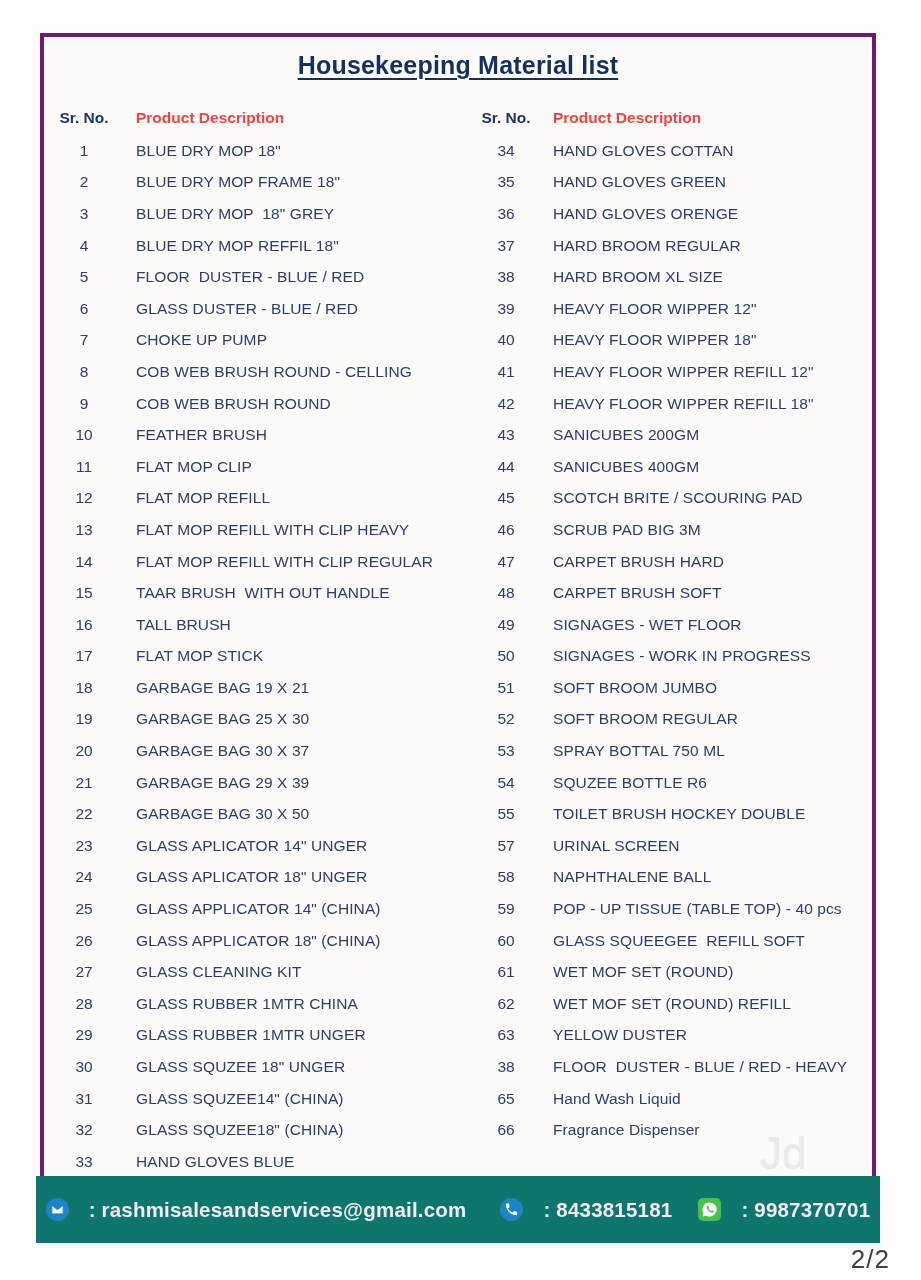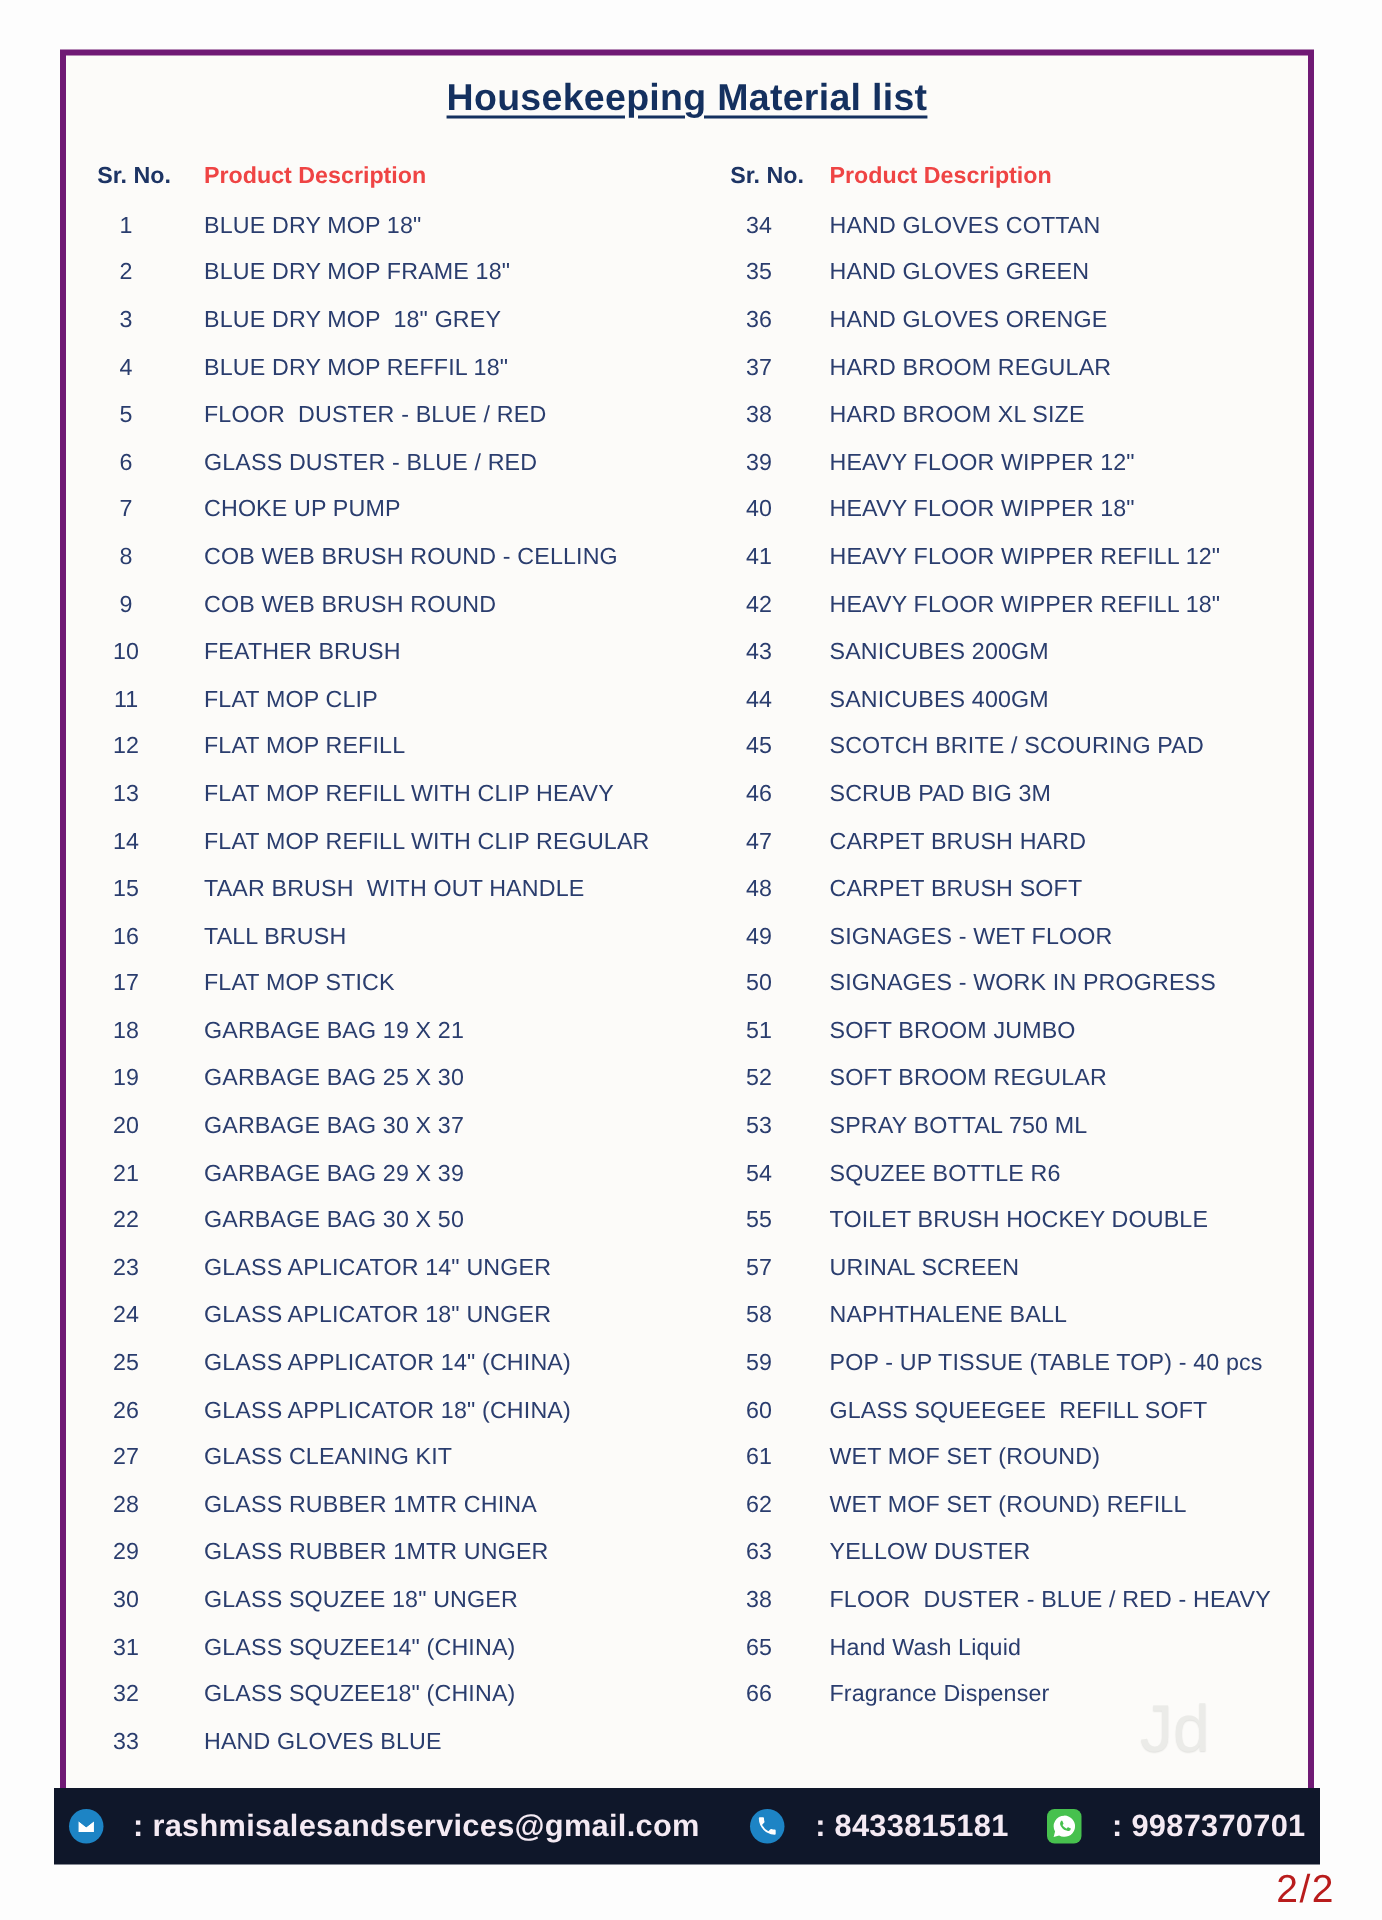"Sr. No." .sr-h { text-align: right -> none }
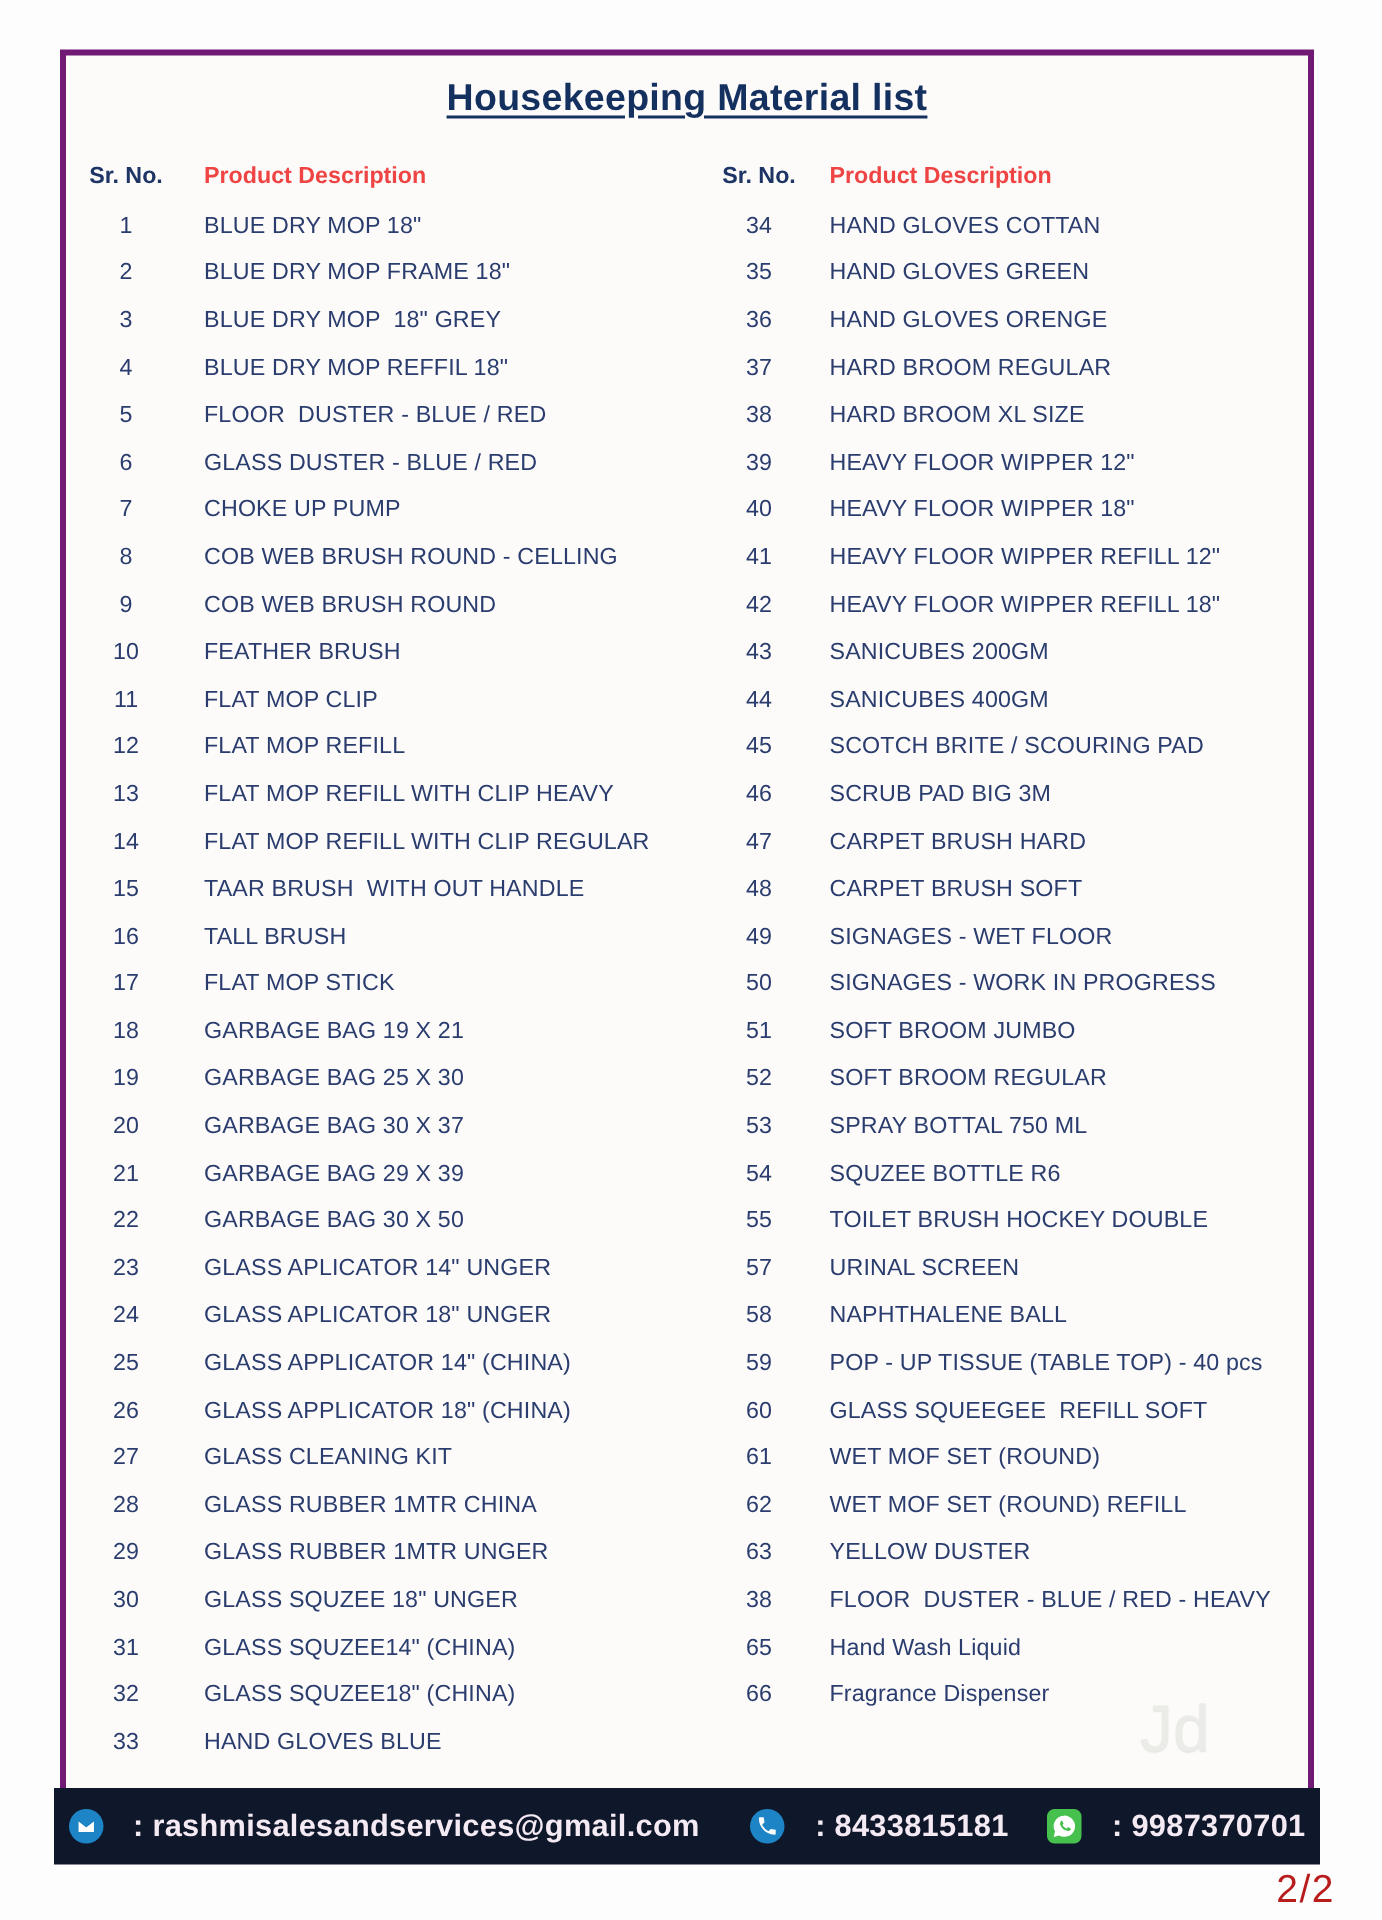": rashmisalesandservices@gmail.com" .footer-bar { background: #0f172a -> #0f766e; height: 51px -> 67px }
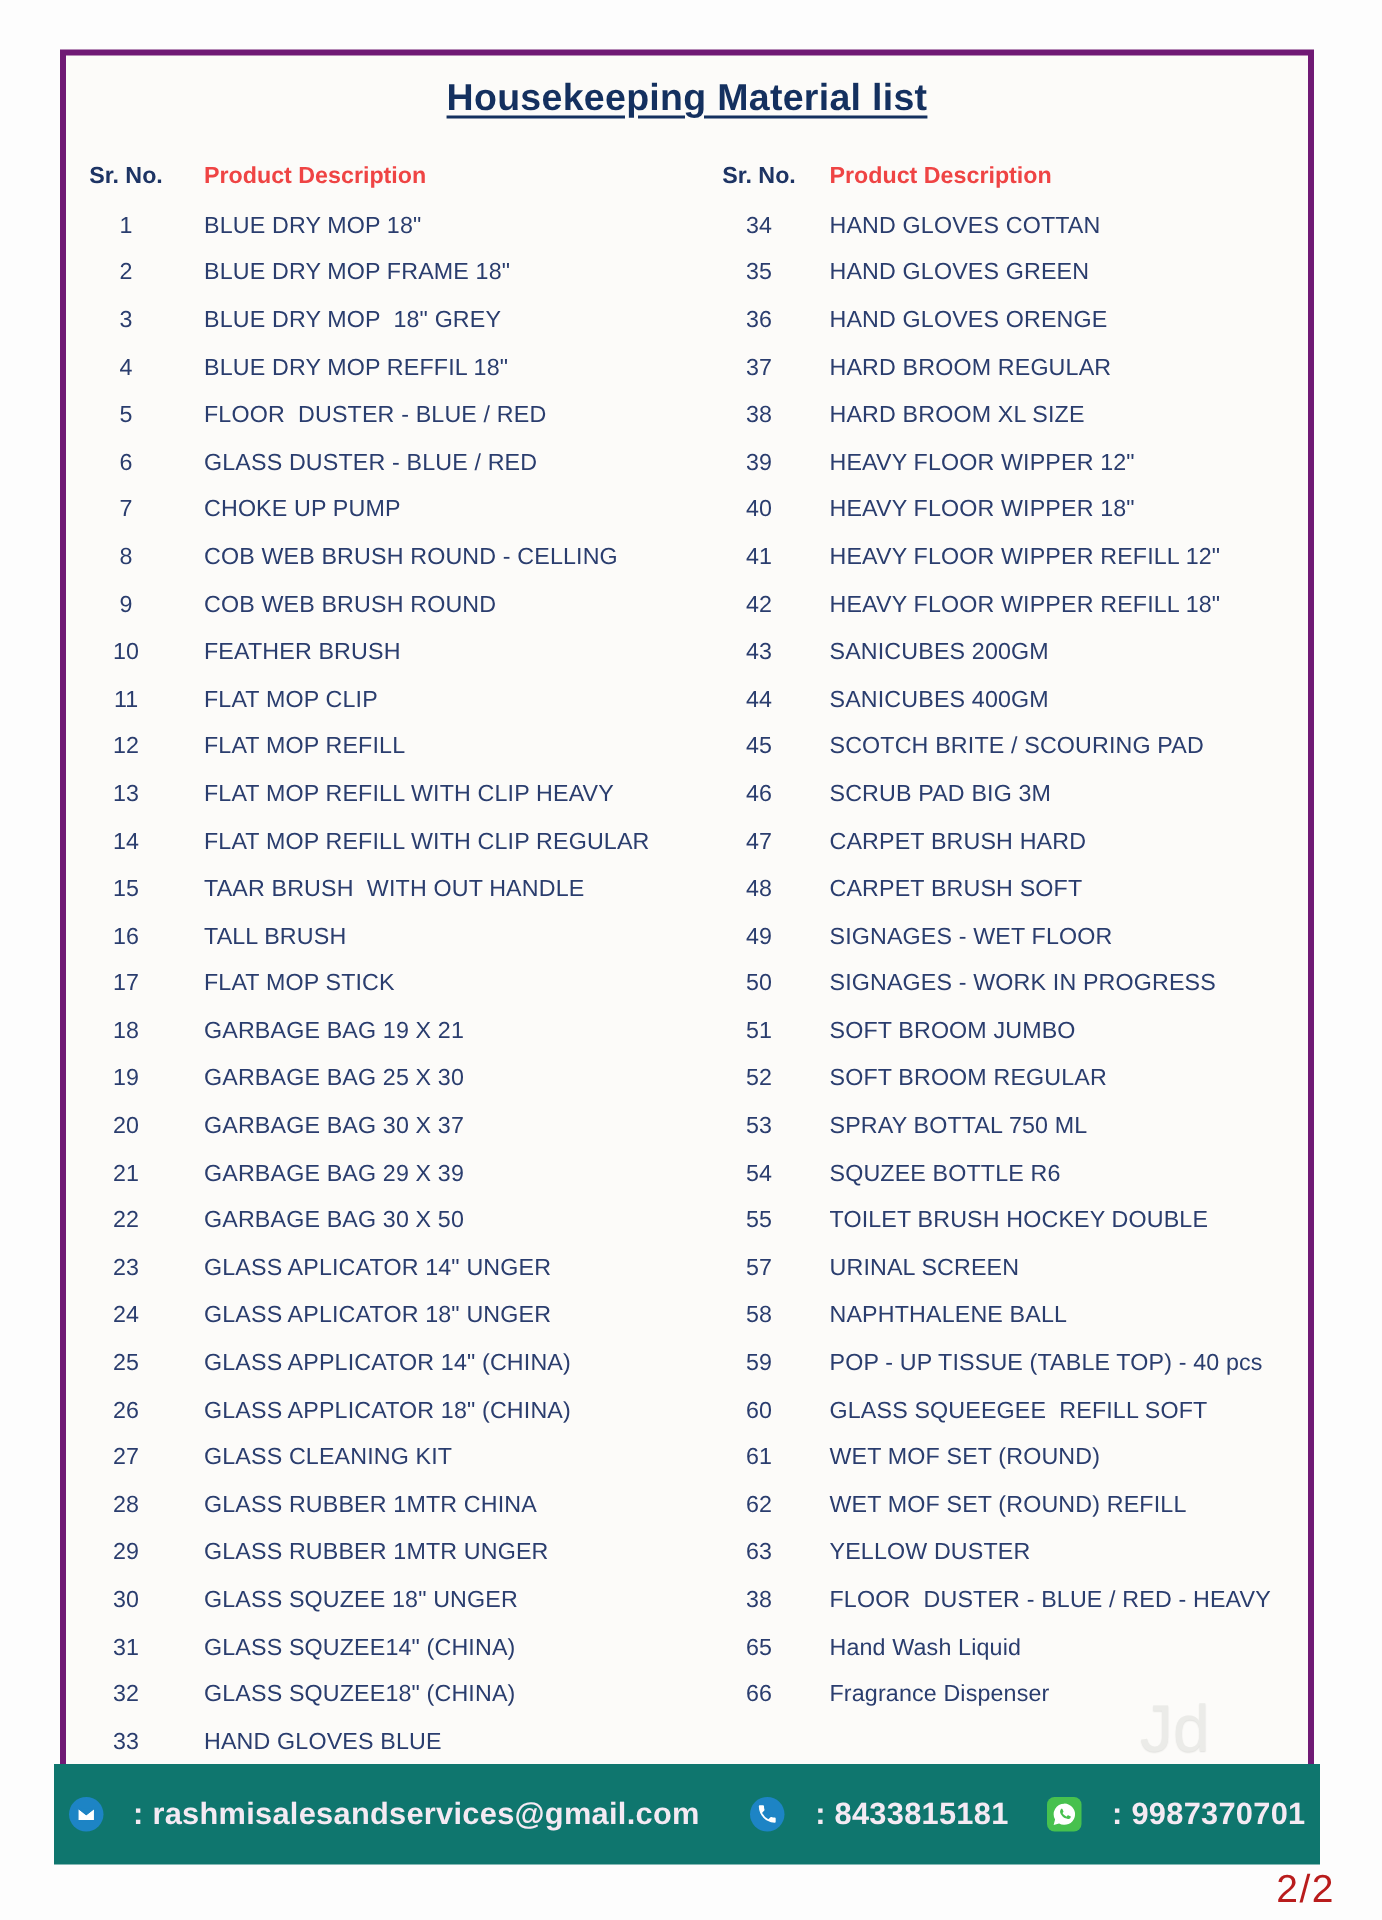"2/2" .page-indicator { color: #b91c1c -> #404040 }
